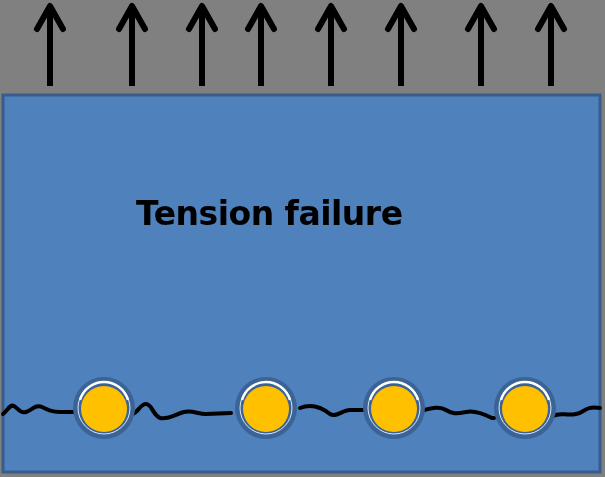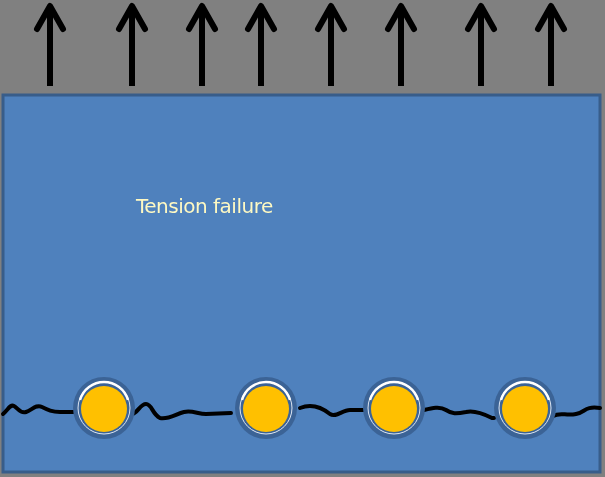"Tension failure" .label { color: #fef9c3 -> #000000; font-size: 20px -> 33px; font-weight: normal -> bold }
